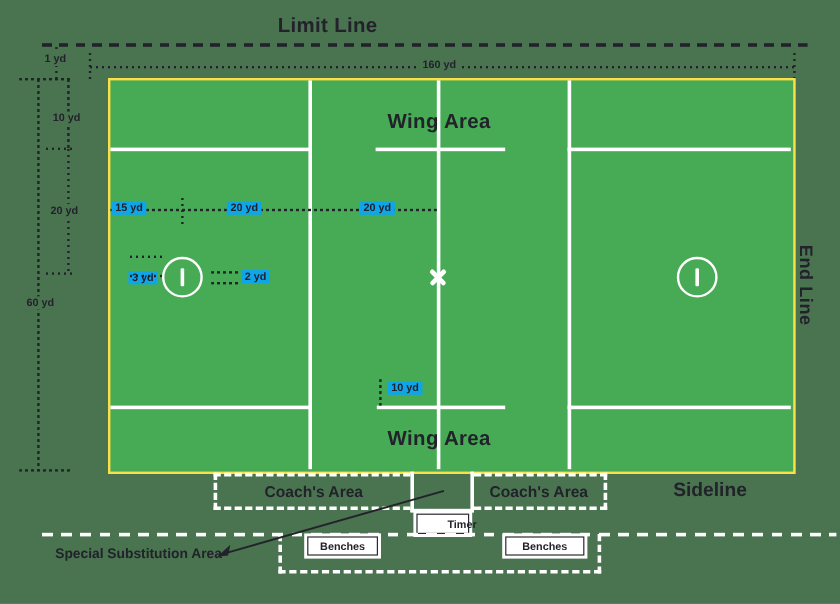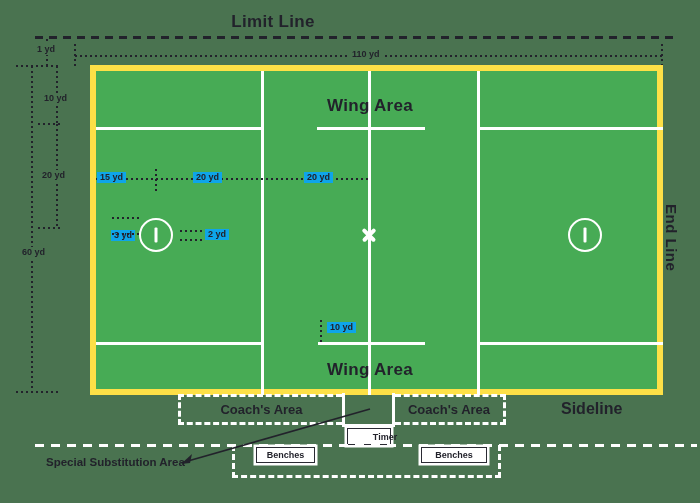"110 yd" div.abs { text: 110 -> 160 }
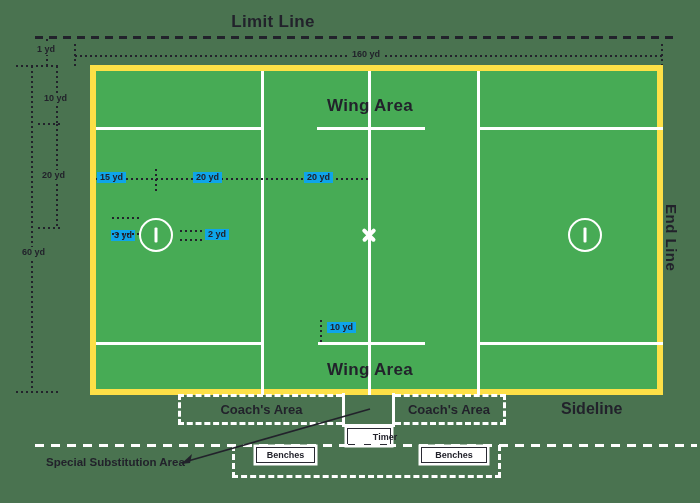"Wing Area" #field { border: 6px solid #fde047 -> 2px solid #fde047 }
